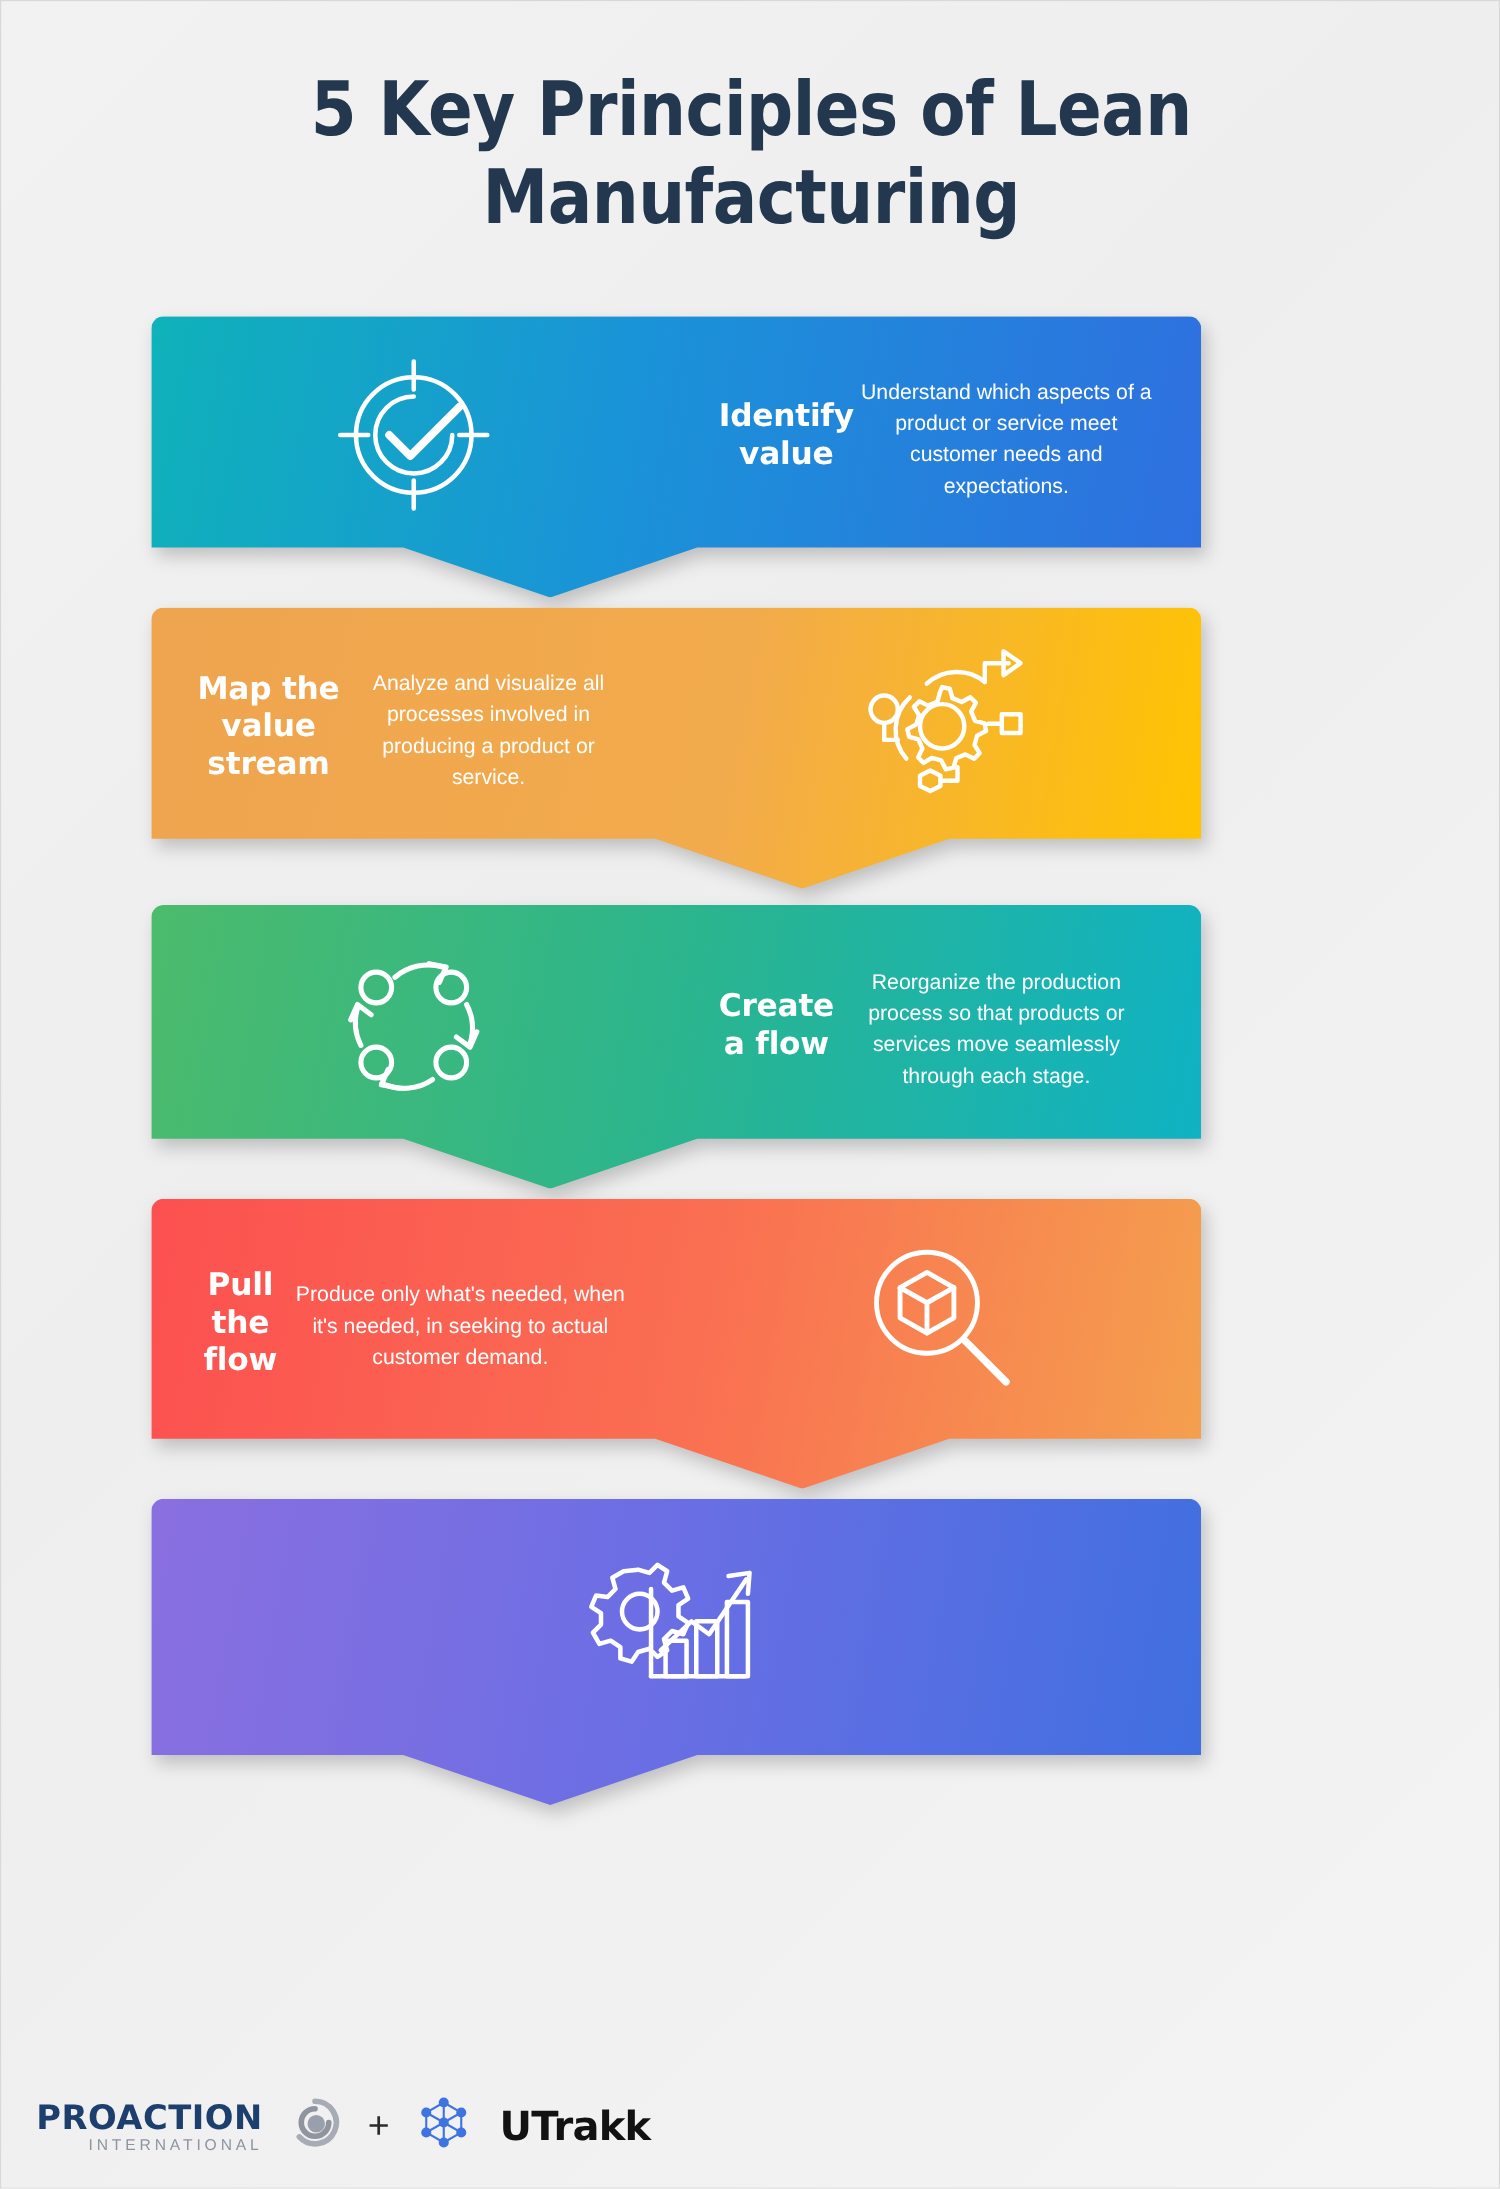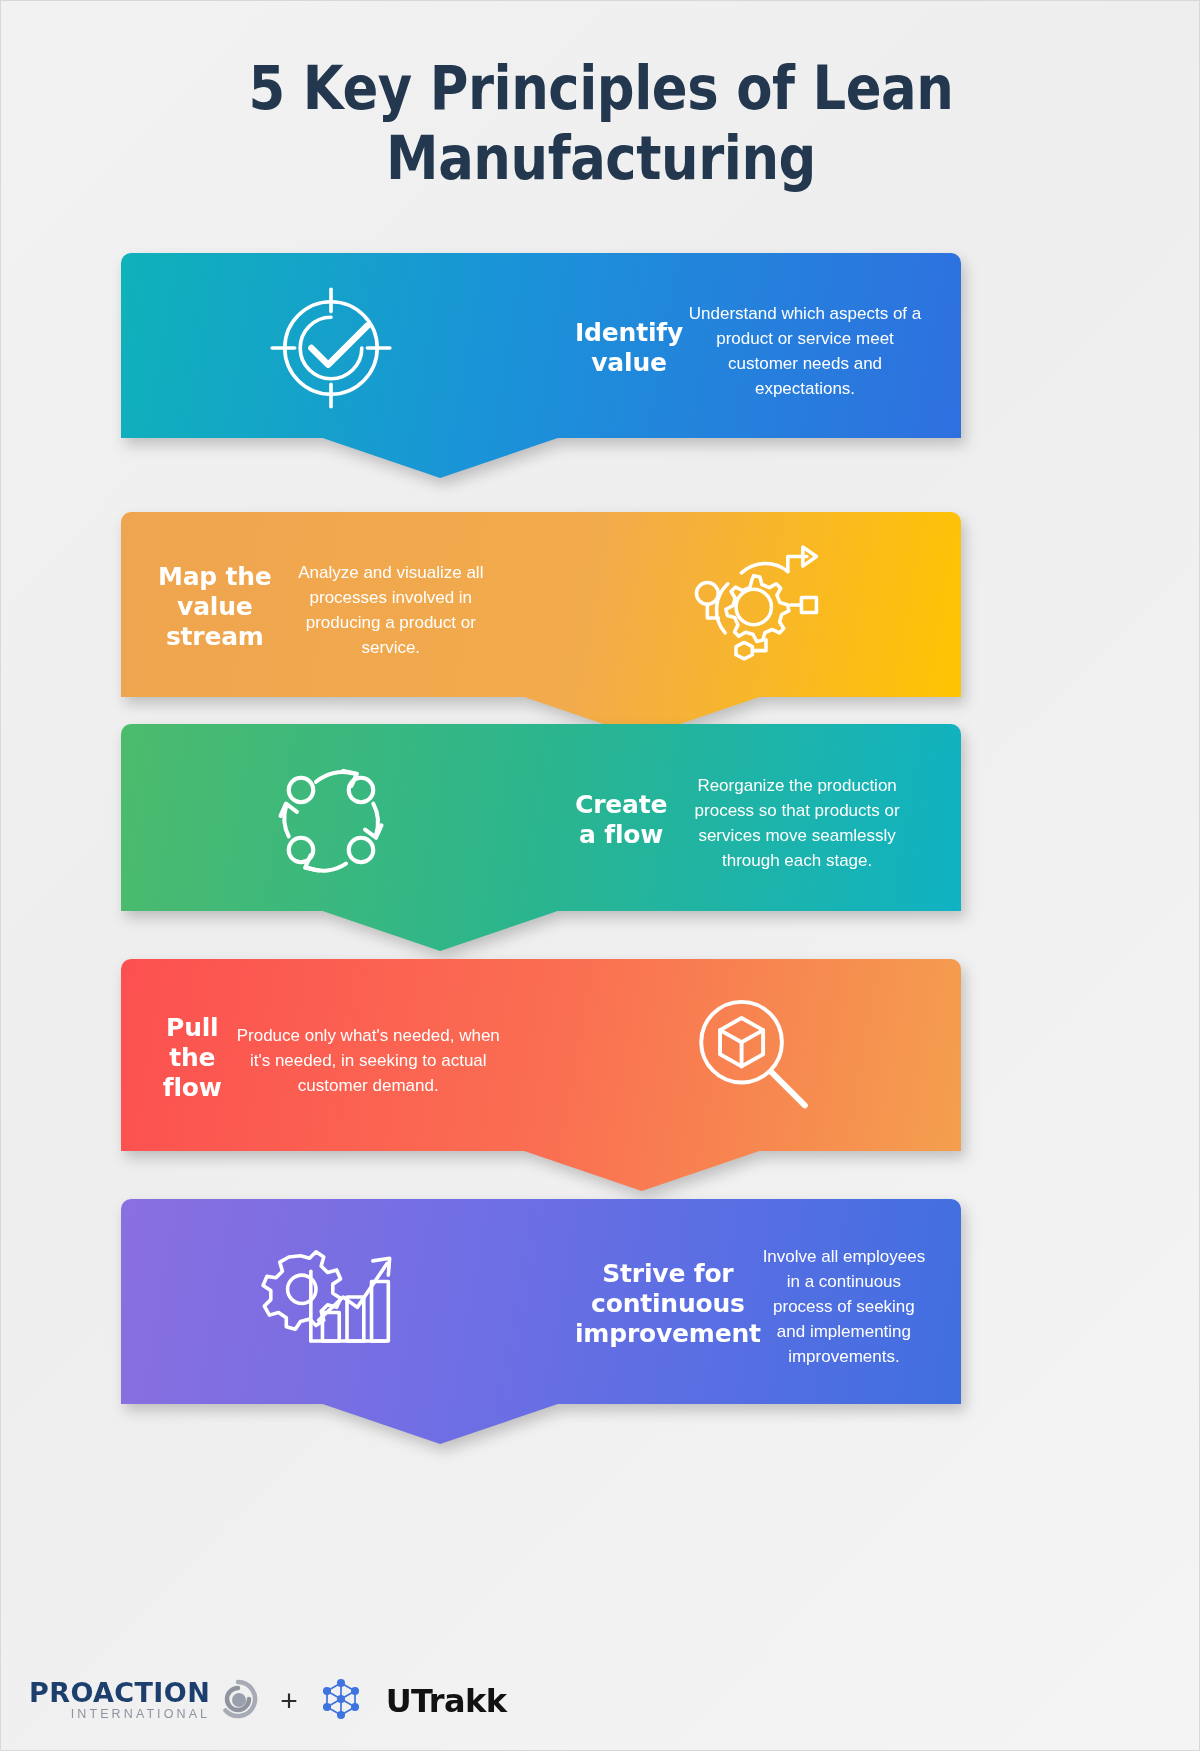"Map the value stream" div.card { top: 511px -> 485px }
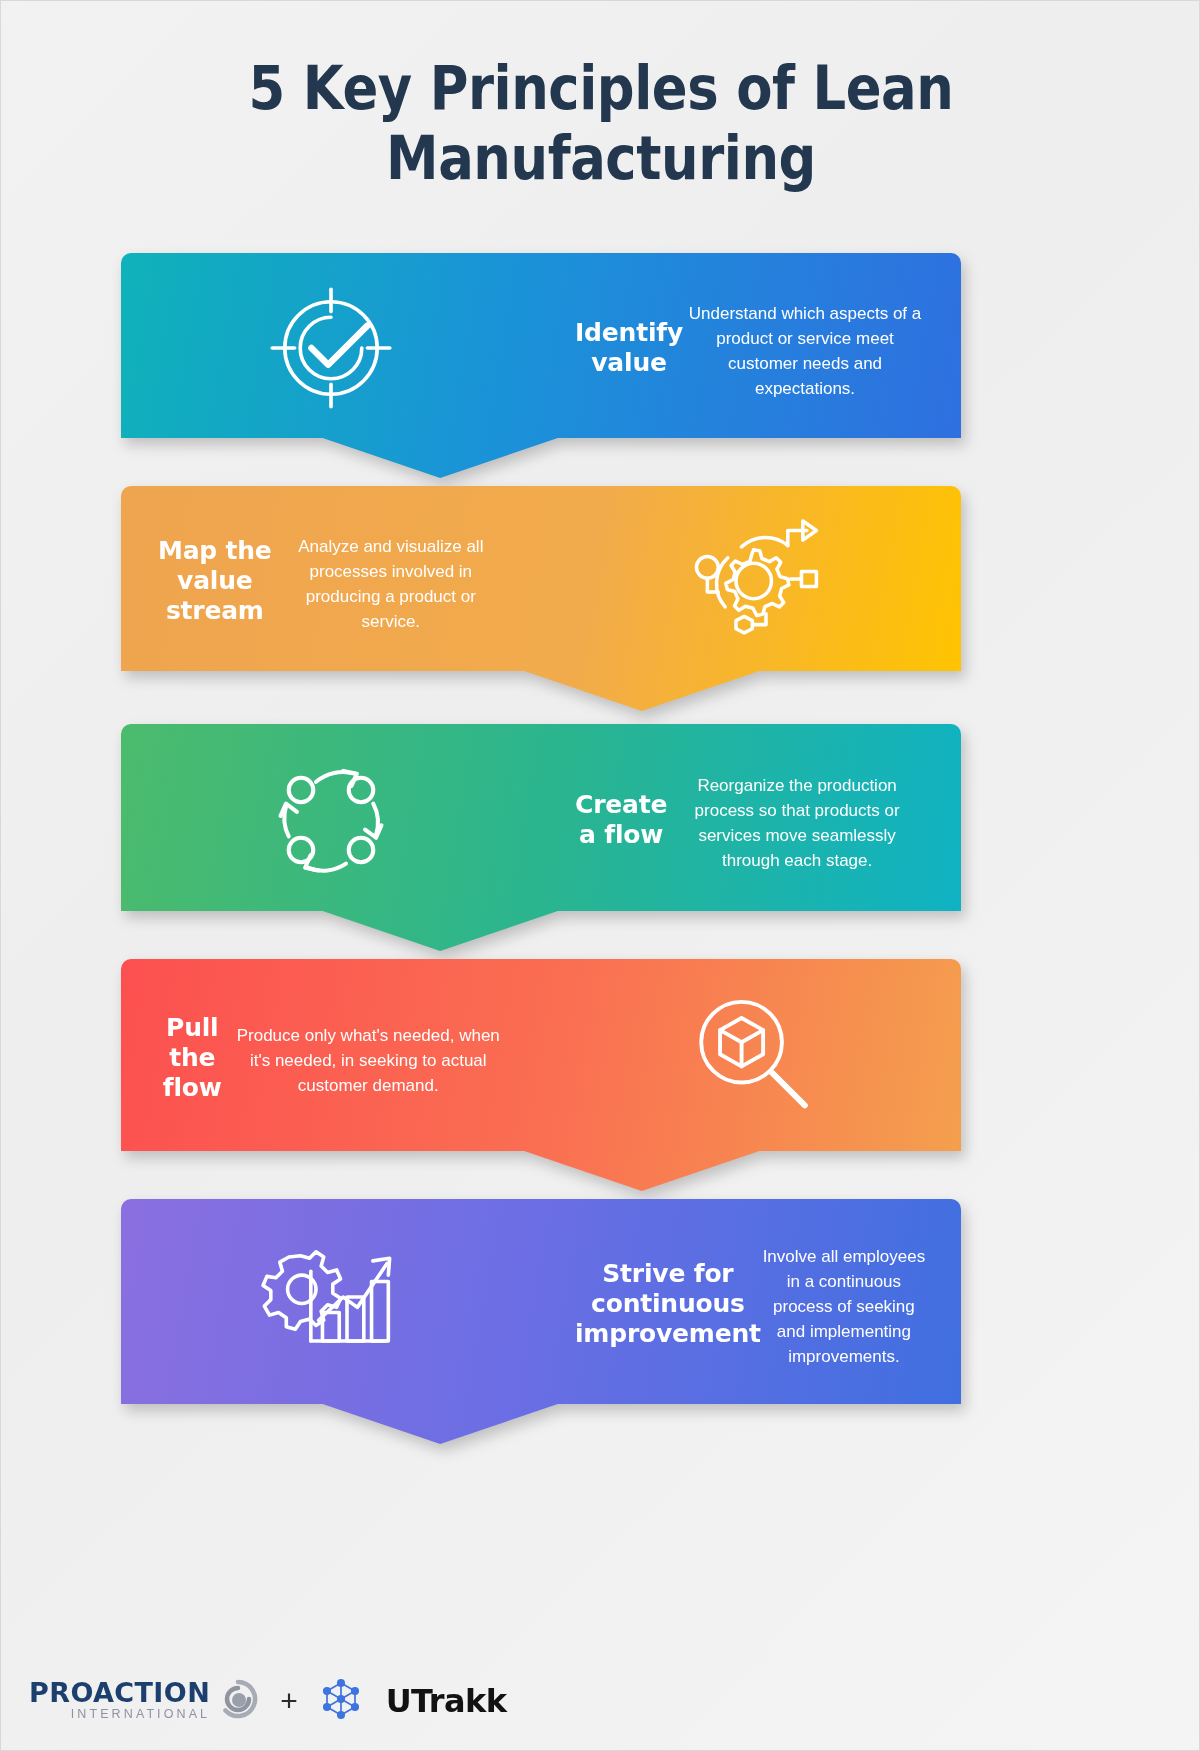"Strive for continuous improvement" div.card-half { html: <div> <div>Strive for continuous improvement</div> <div>Involve all employees in a continuous process of seeking and implementing improvements.</div> </div> -> none }
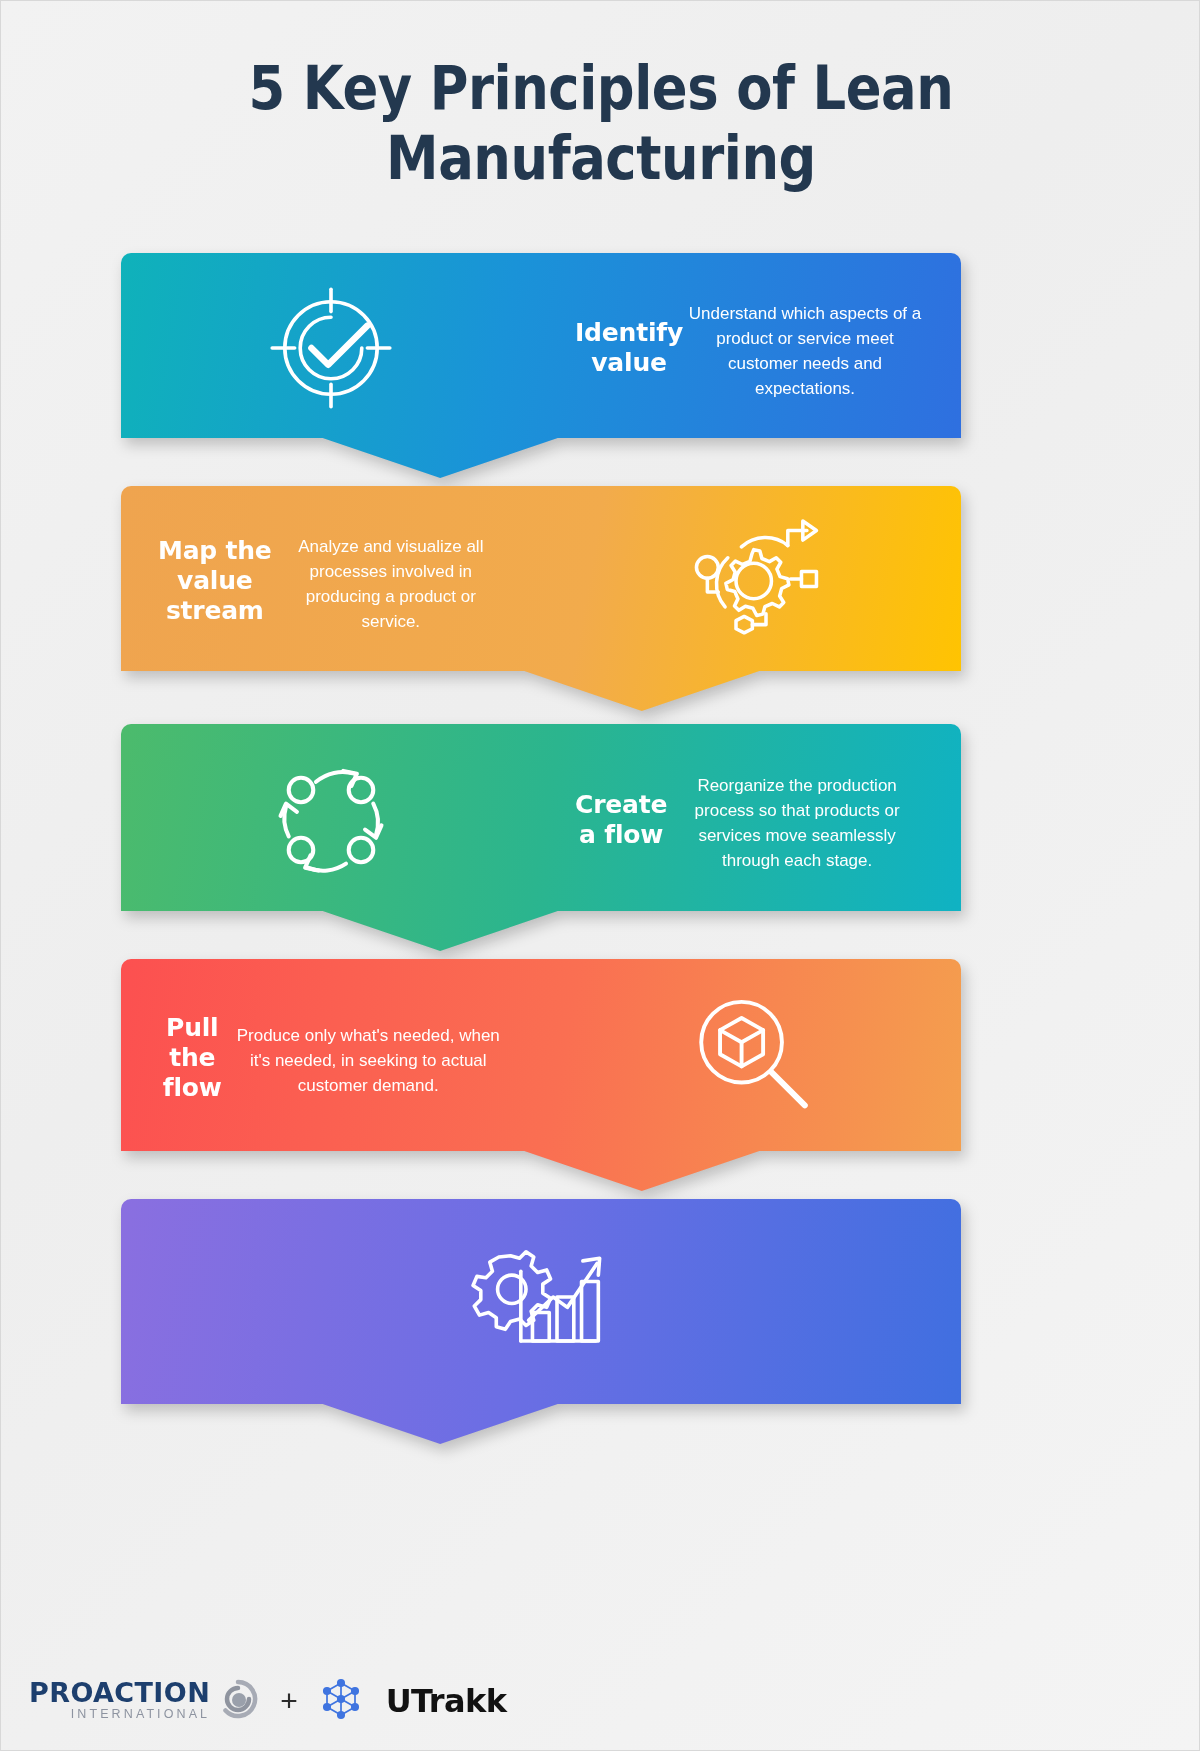"PROACTION" .logo-proaction { align-items: flex-start -> flex-end; gap: 8px -> 22px }
